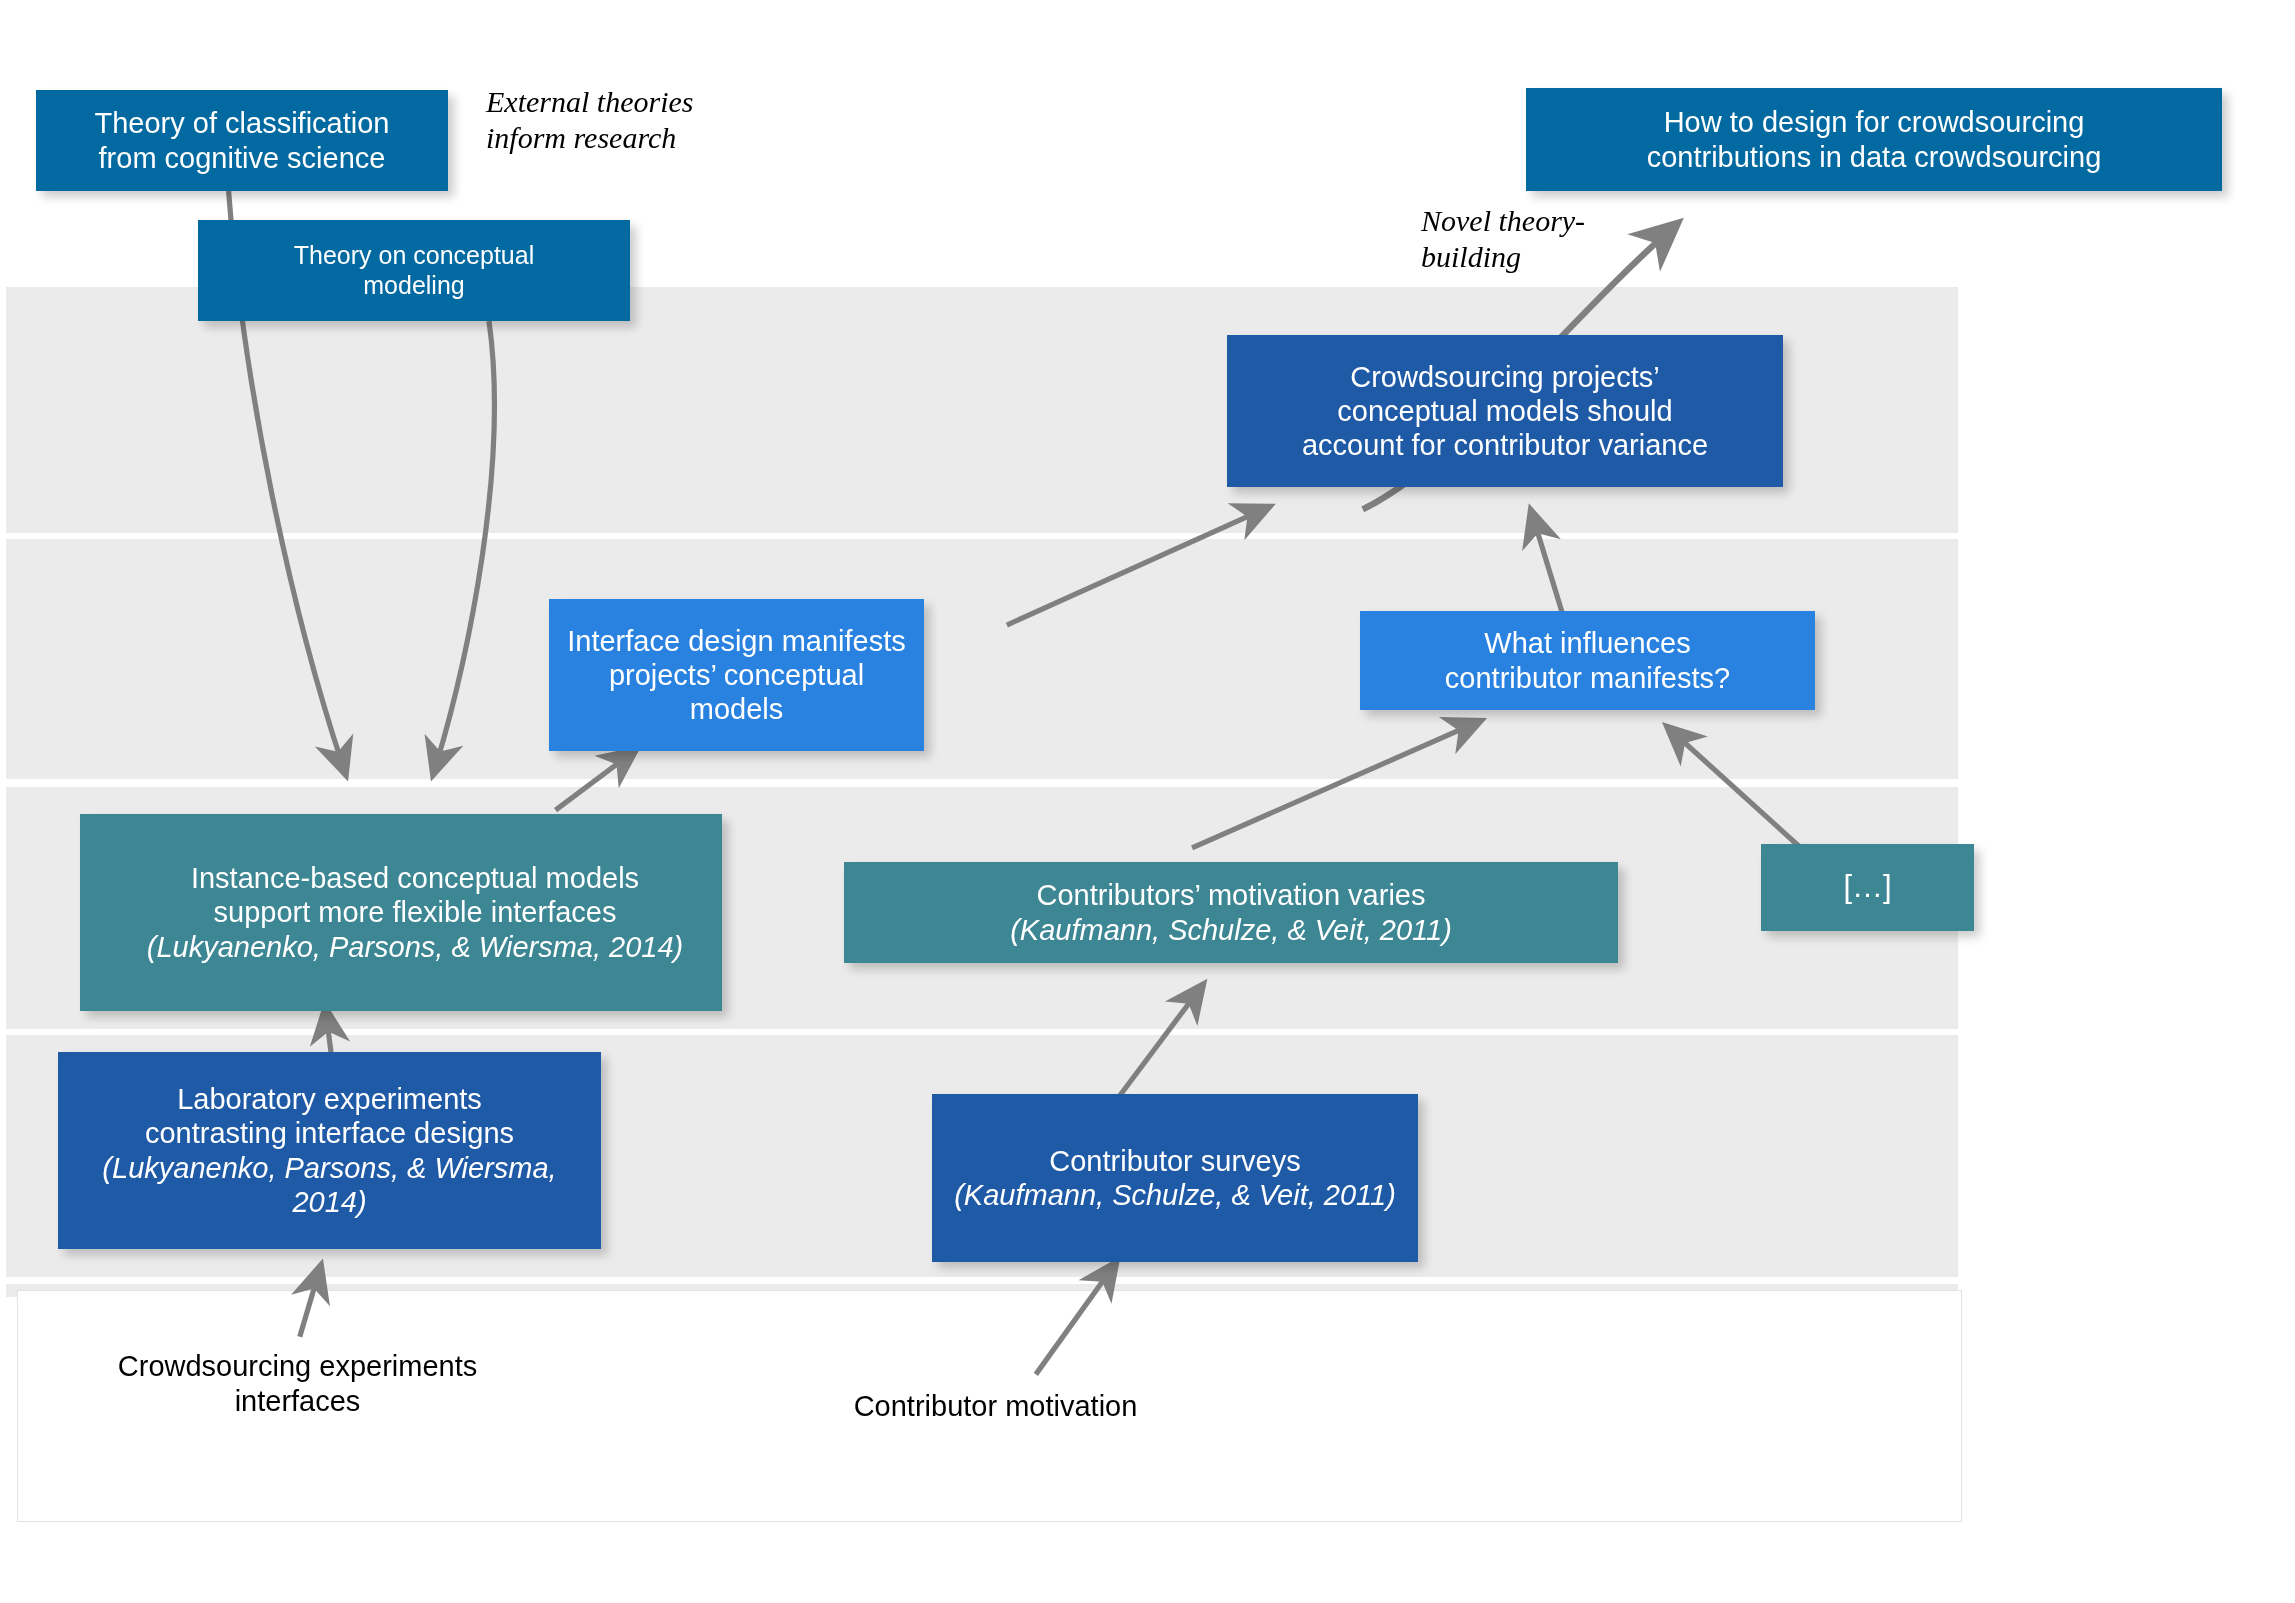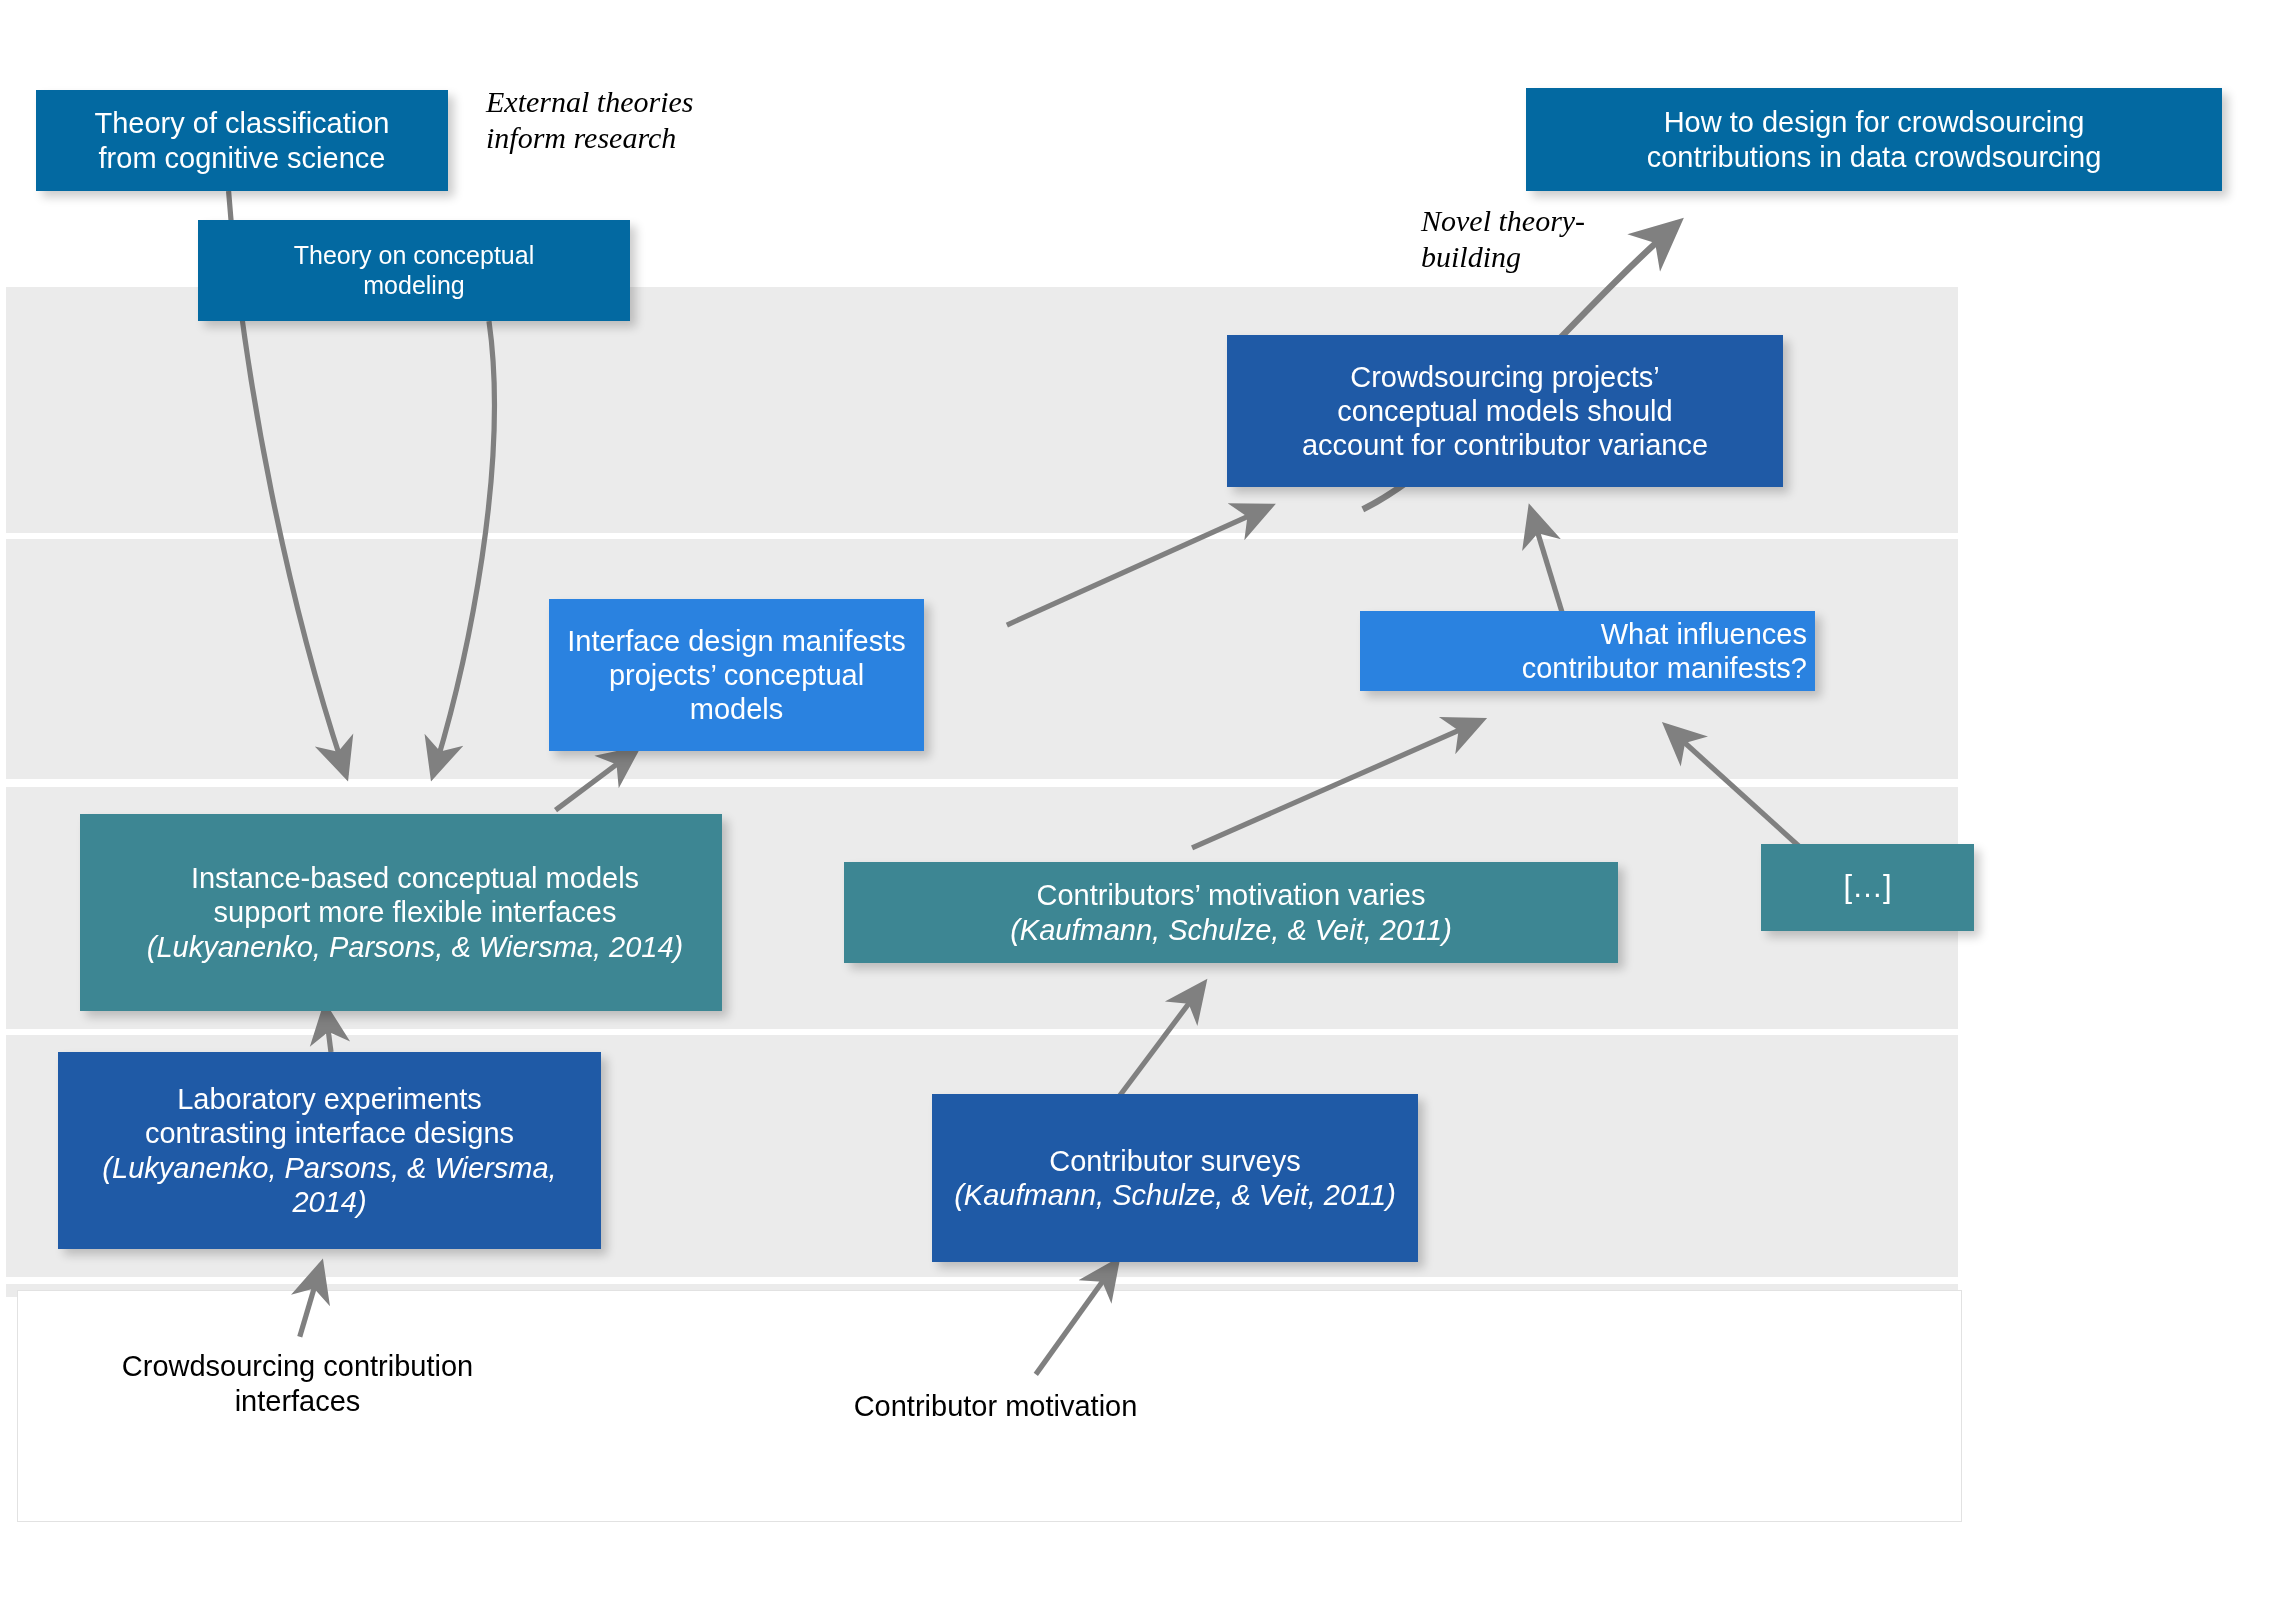"What influences" div.node { height: 80px -> 99px; text-align: right -> none }
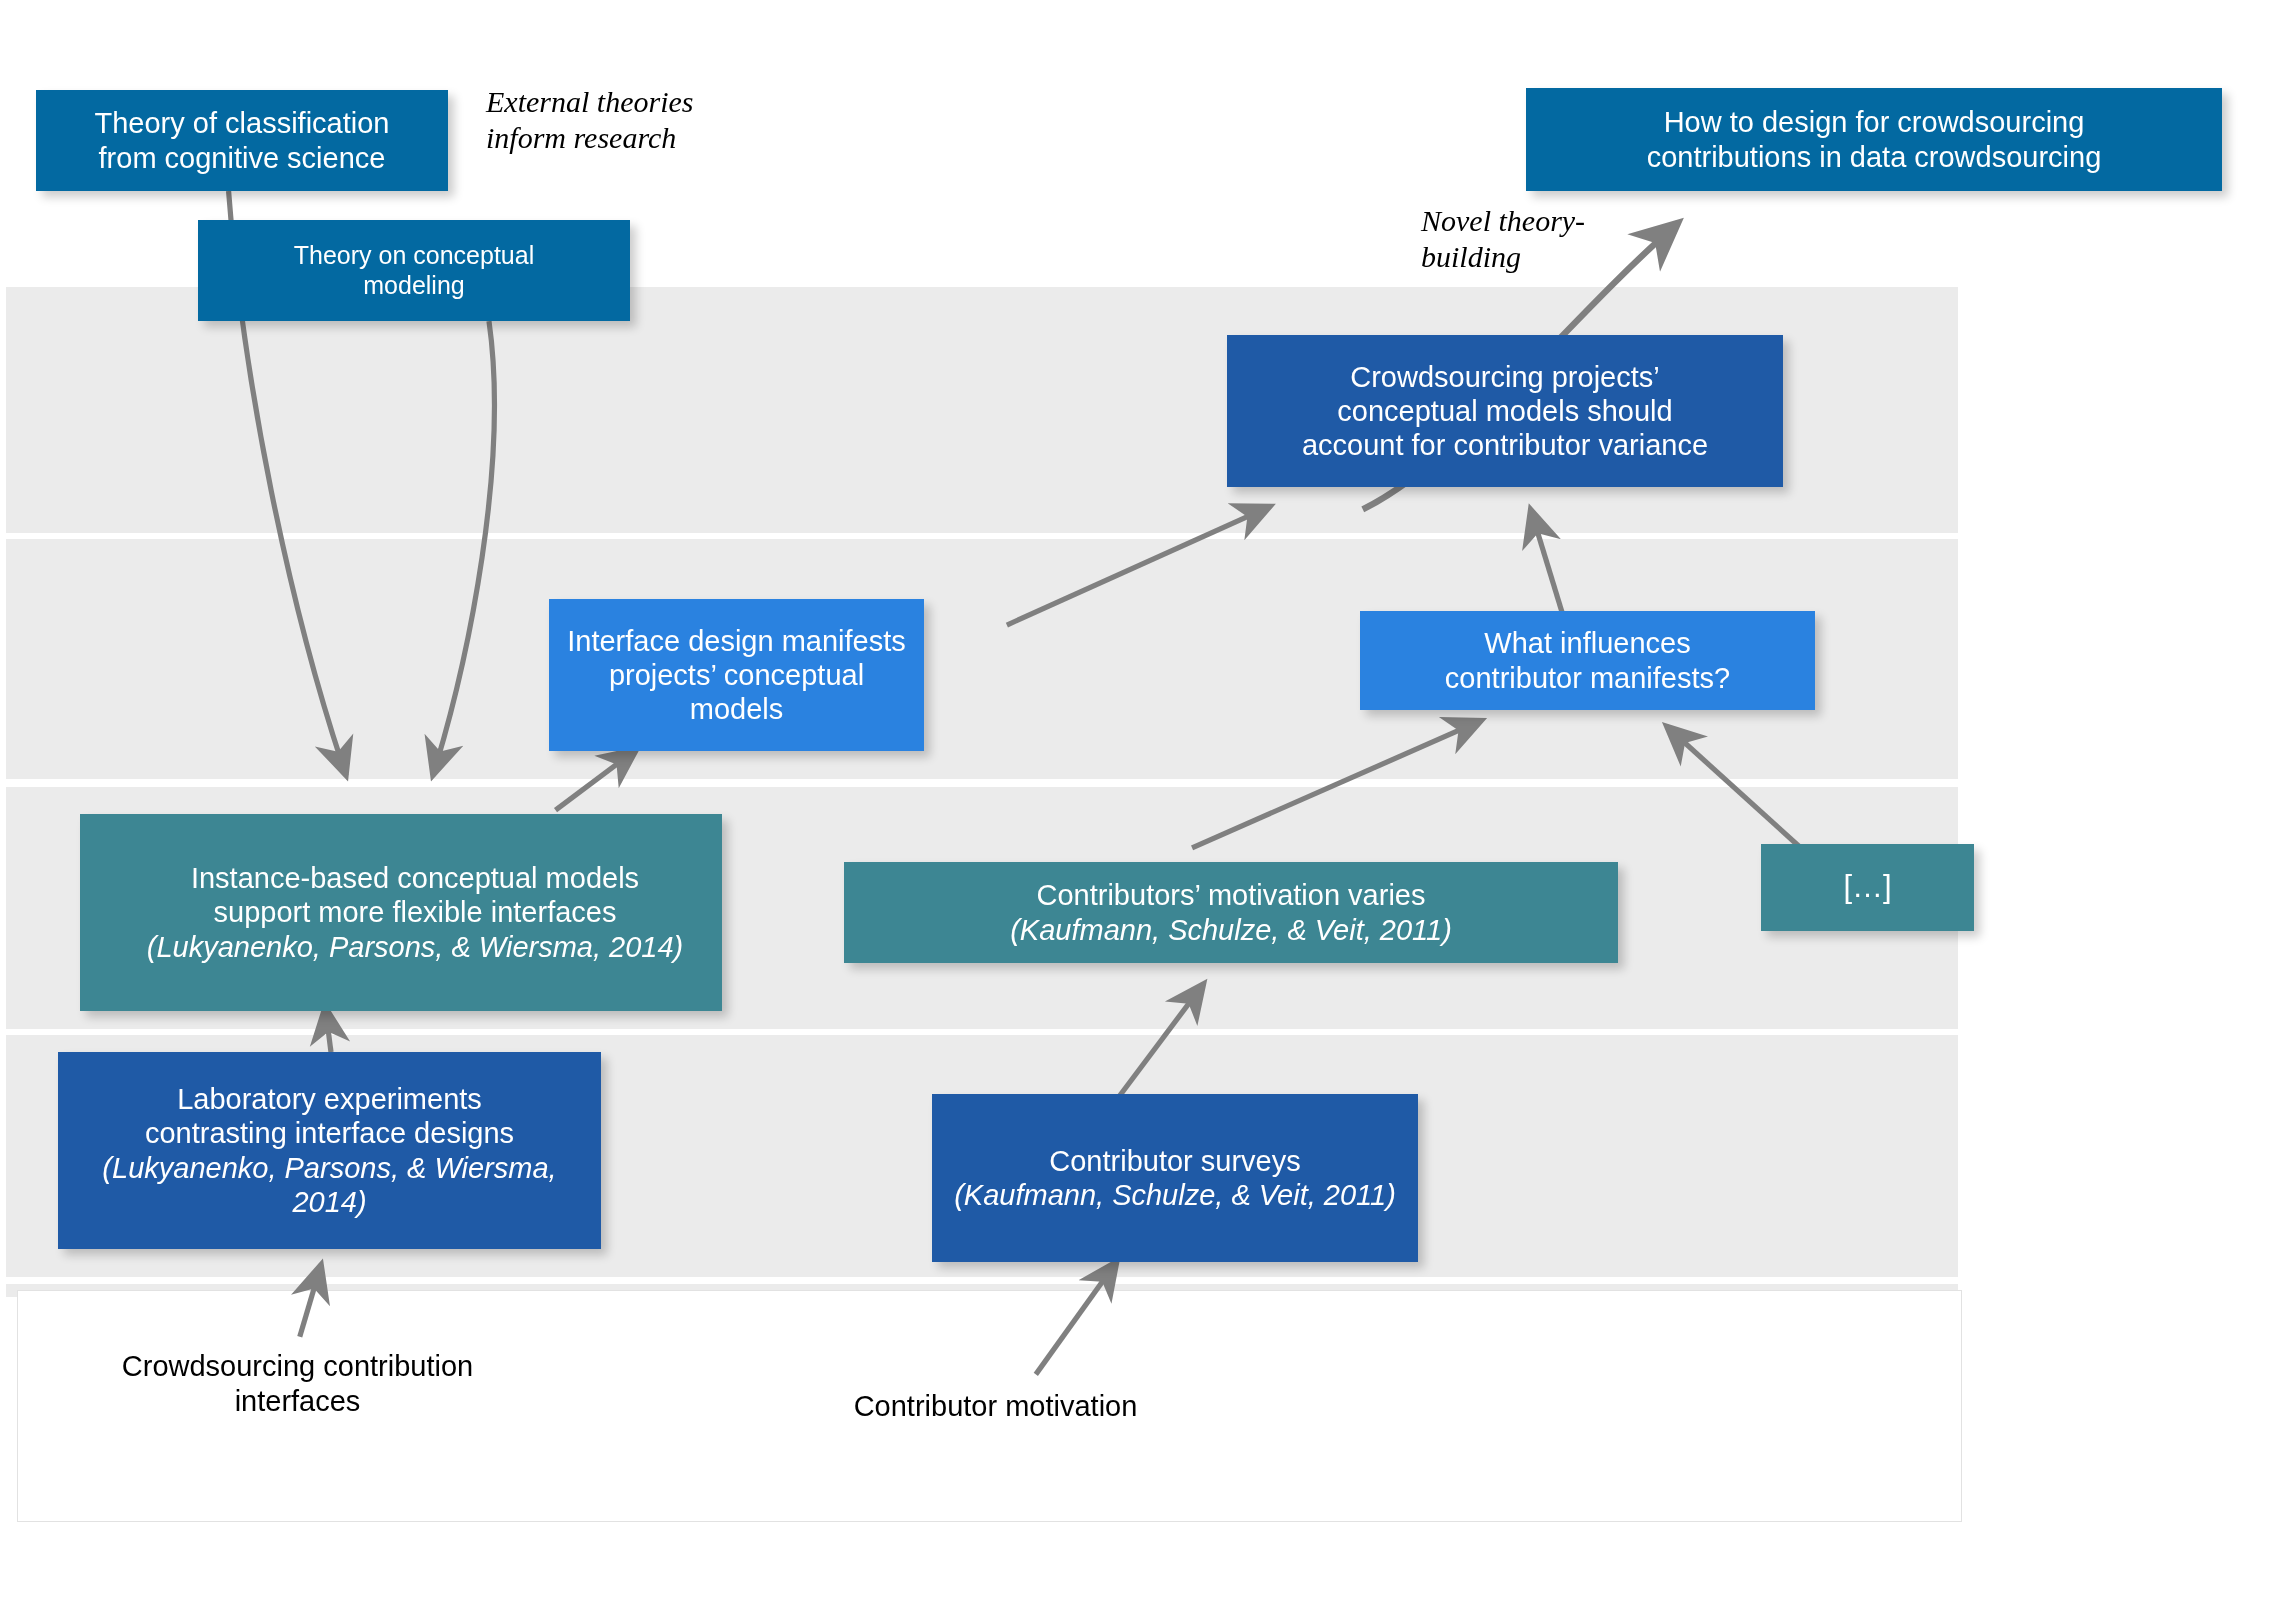"Crowdsourcing contribution" span { text: contribution -> experiments }
